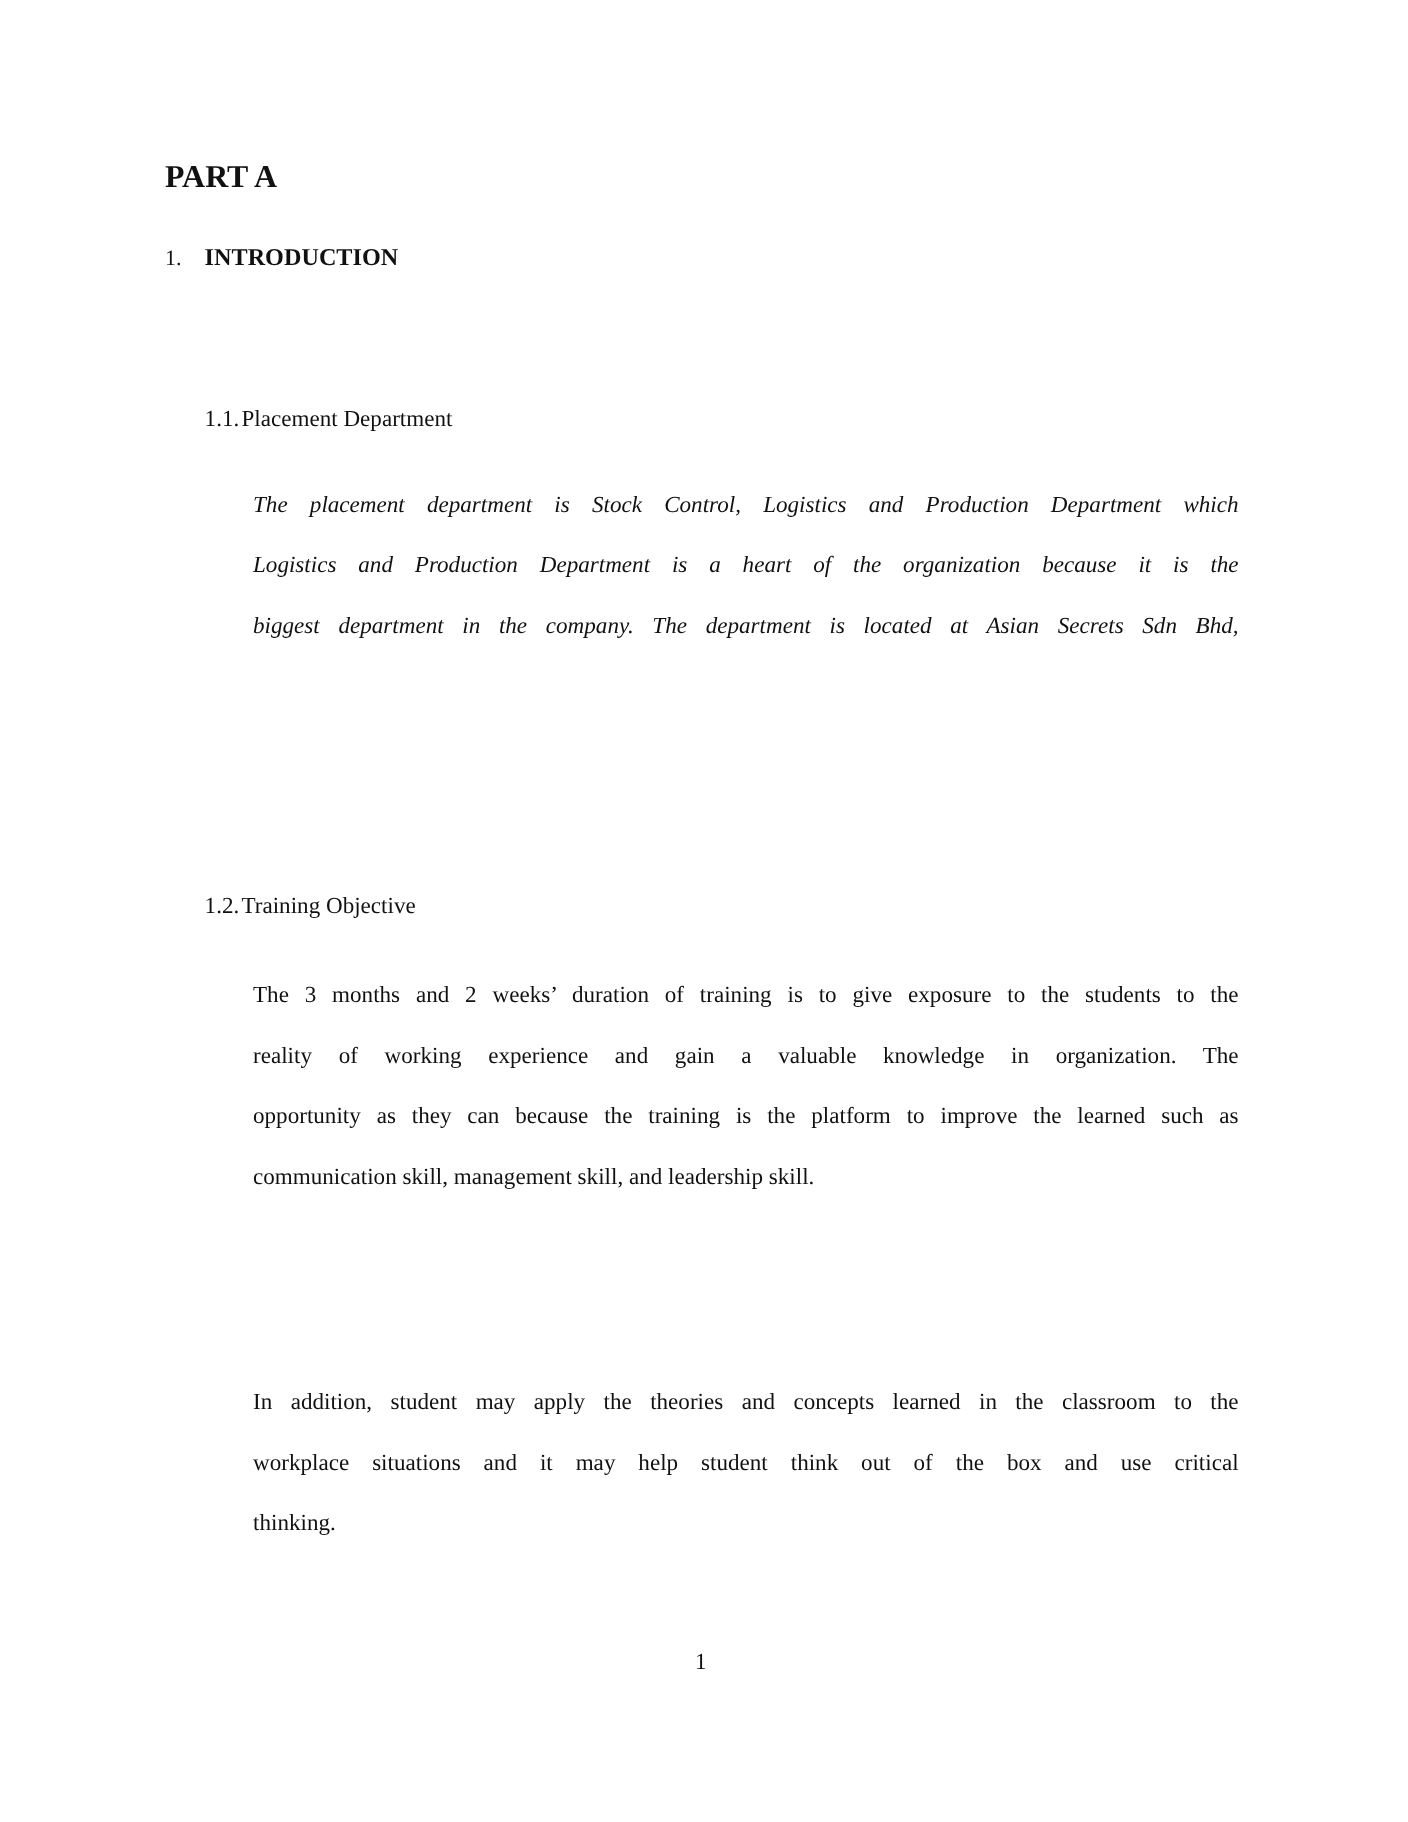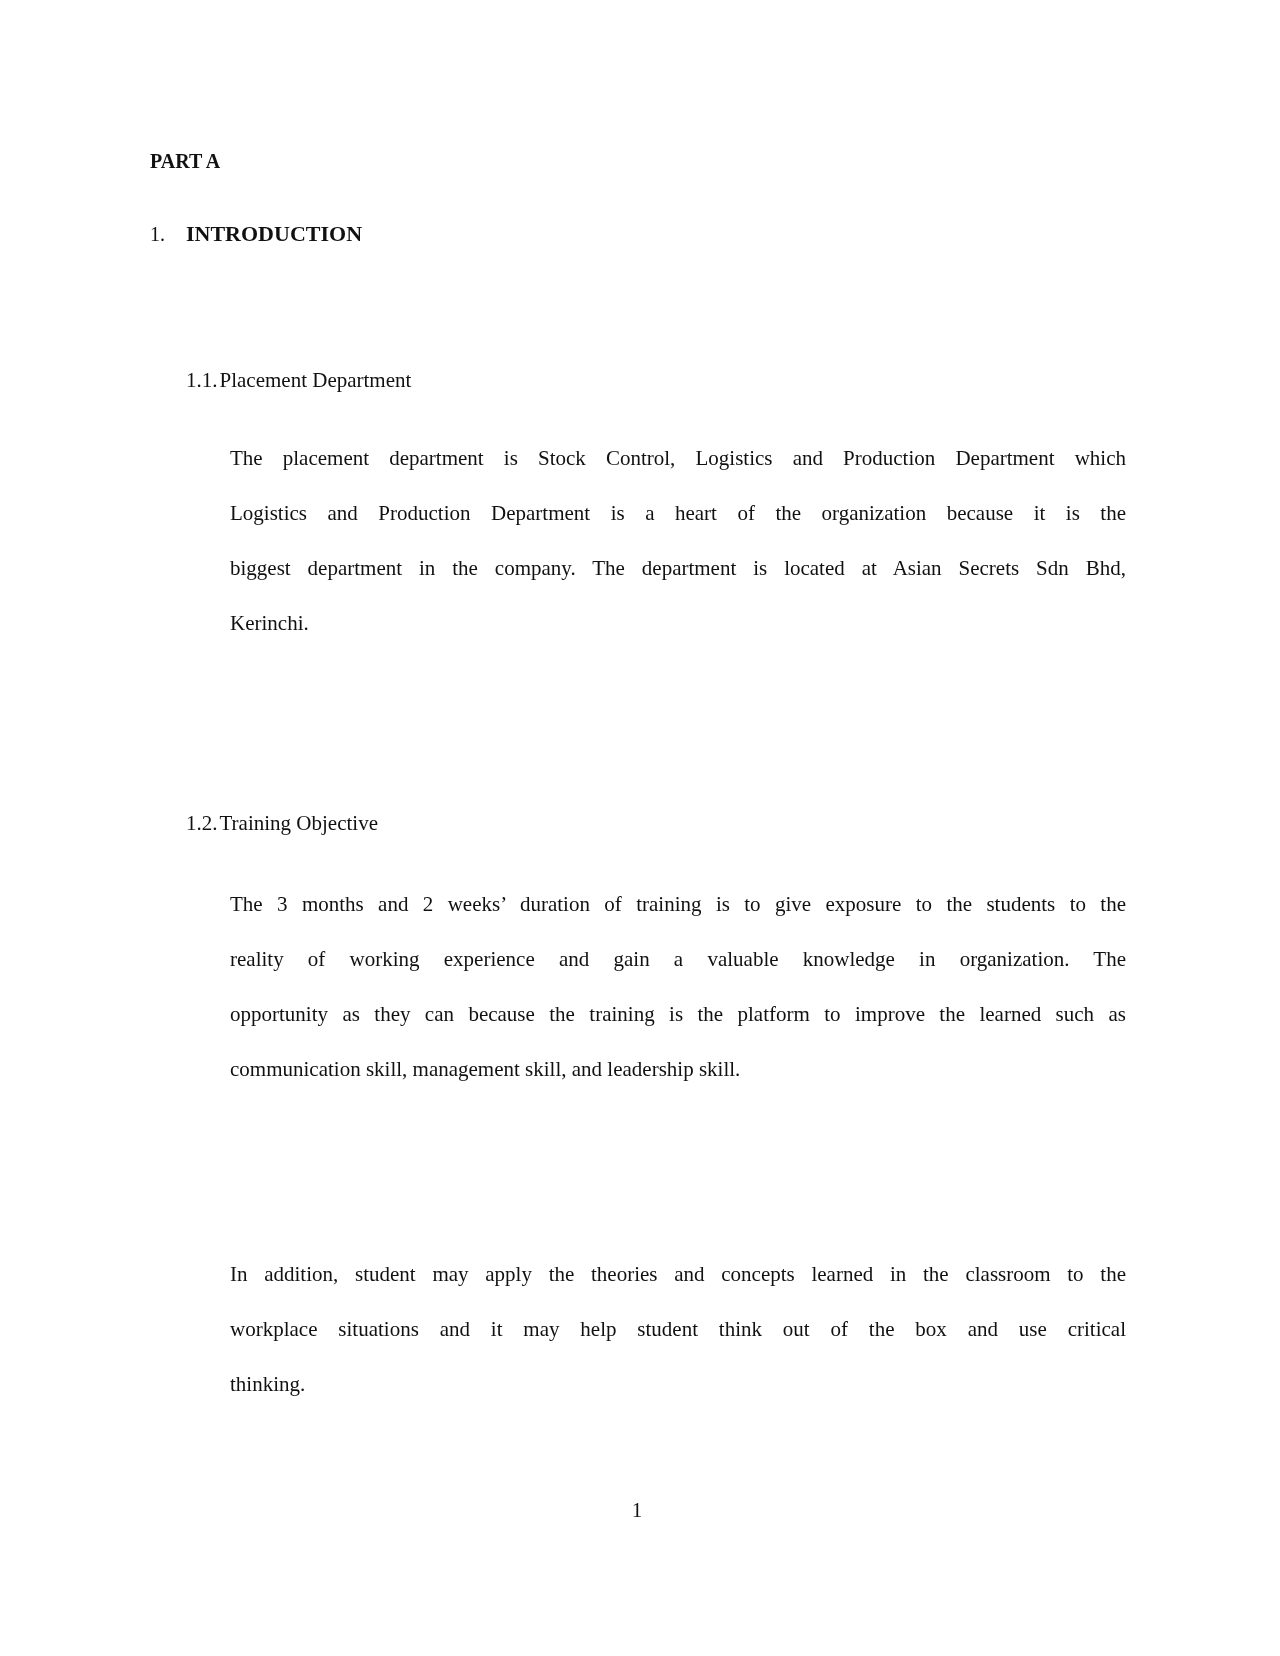"PART A" .part-title { font-size: 20px -> 29px }
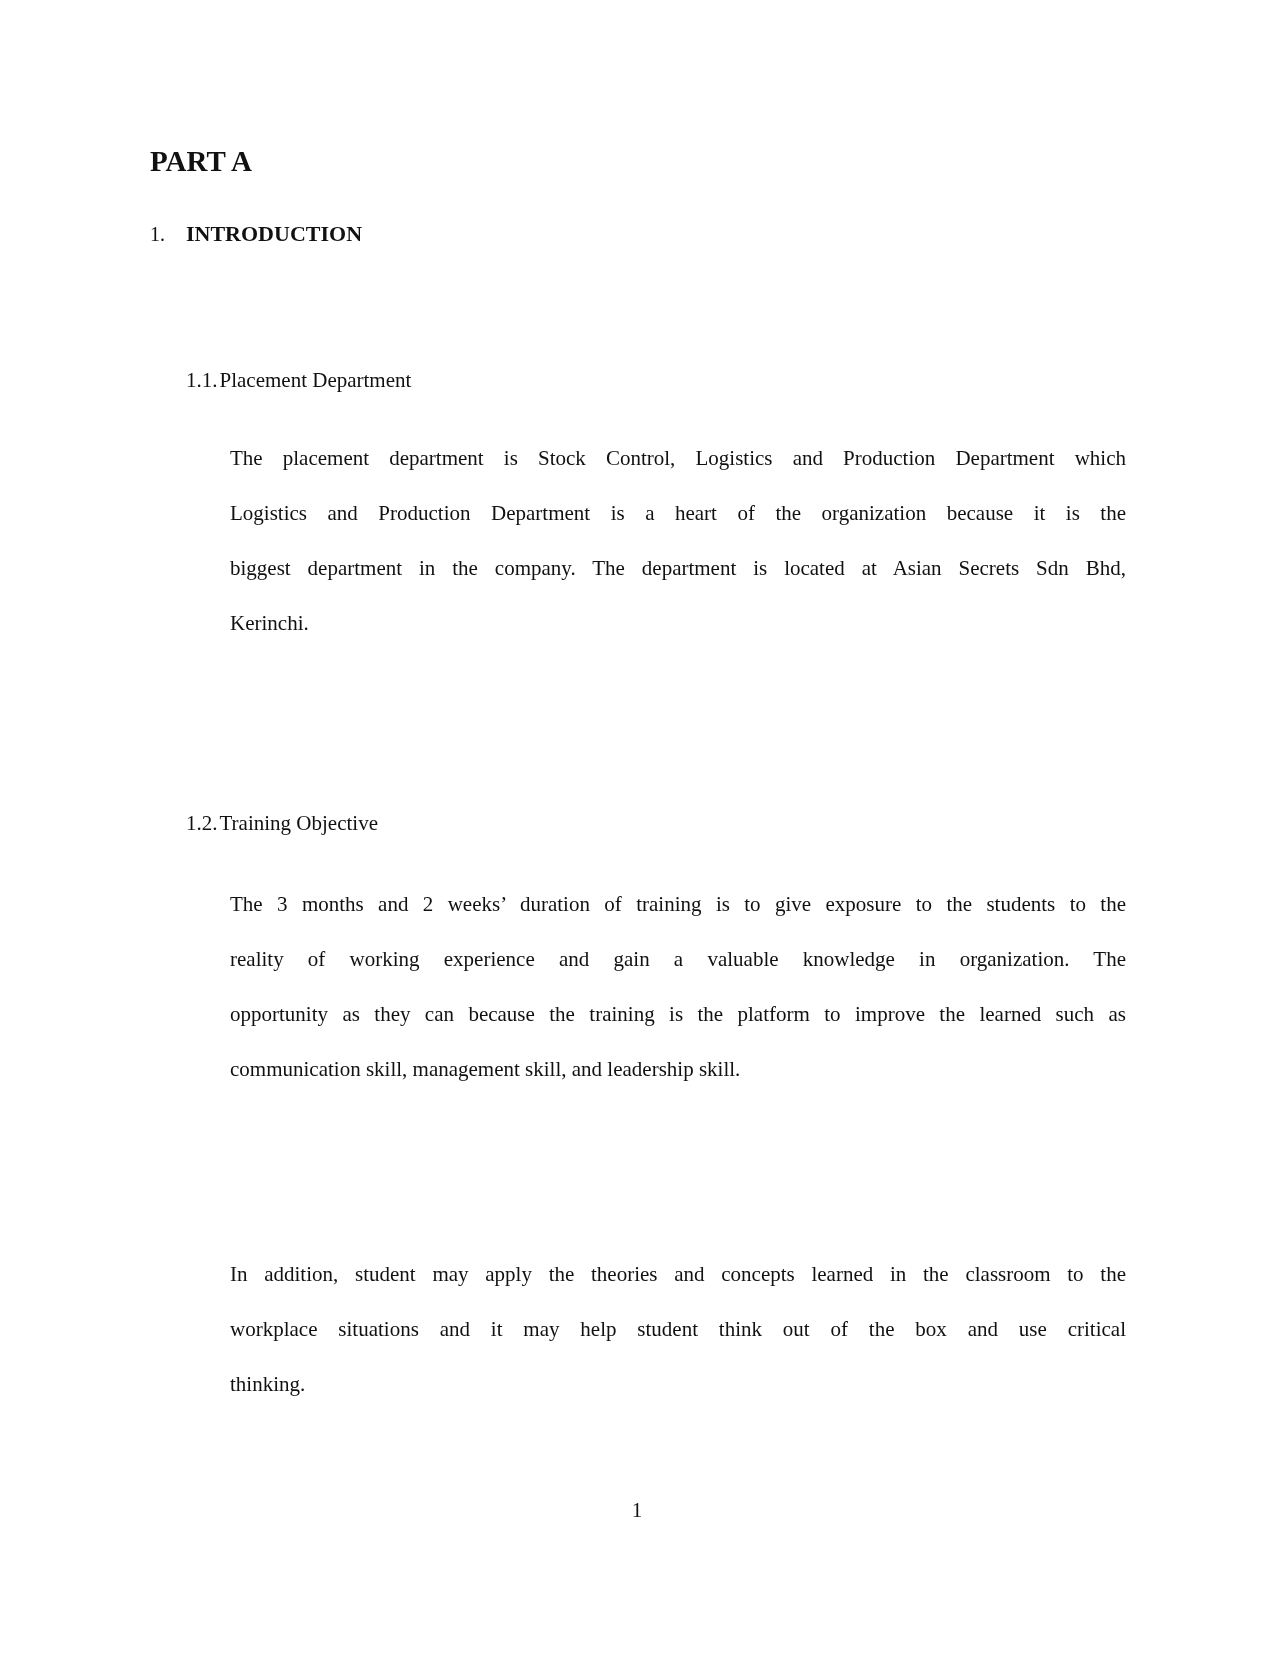"The placement department is Stock" div.abs { font-style: none -> italic }
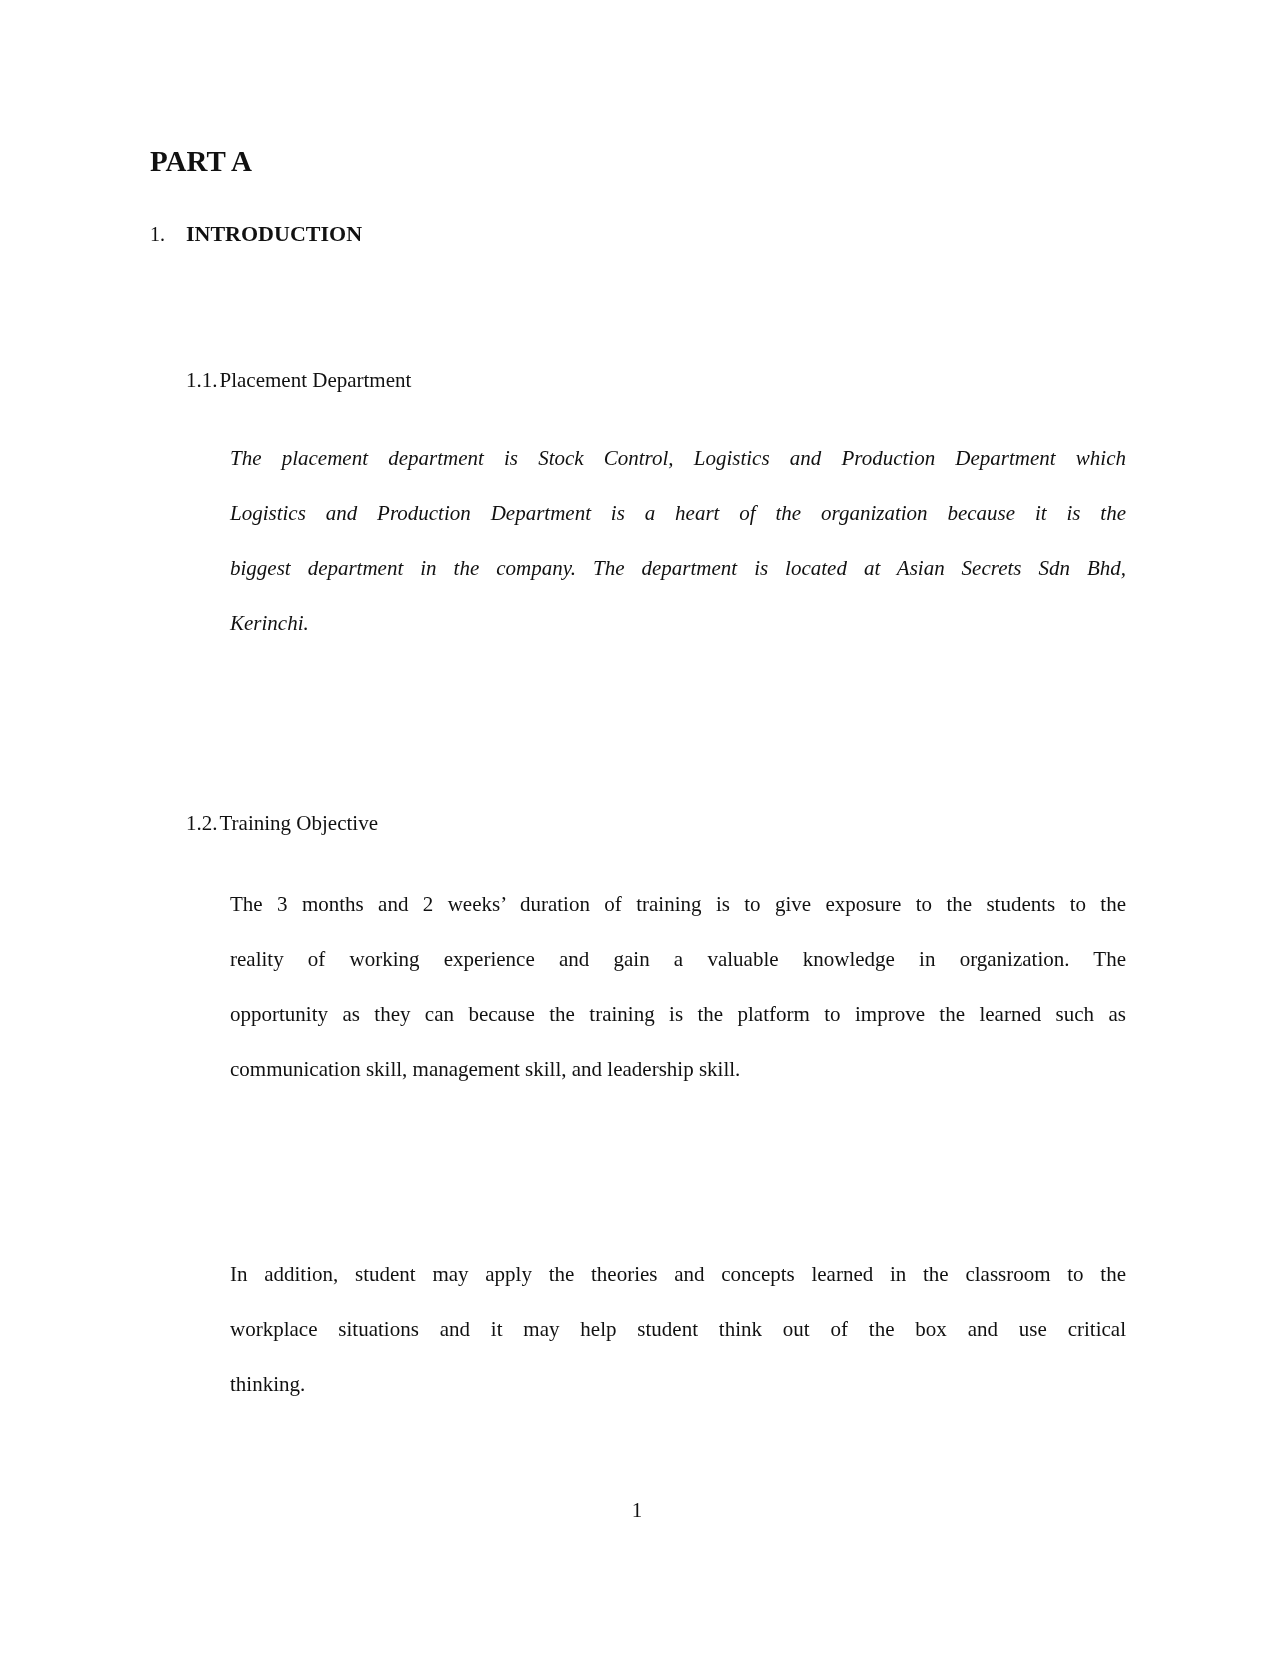"Kerinchi." span.line { html: <span>Kerinchi.</span> -> none }
